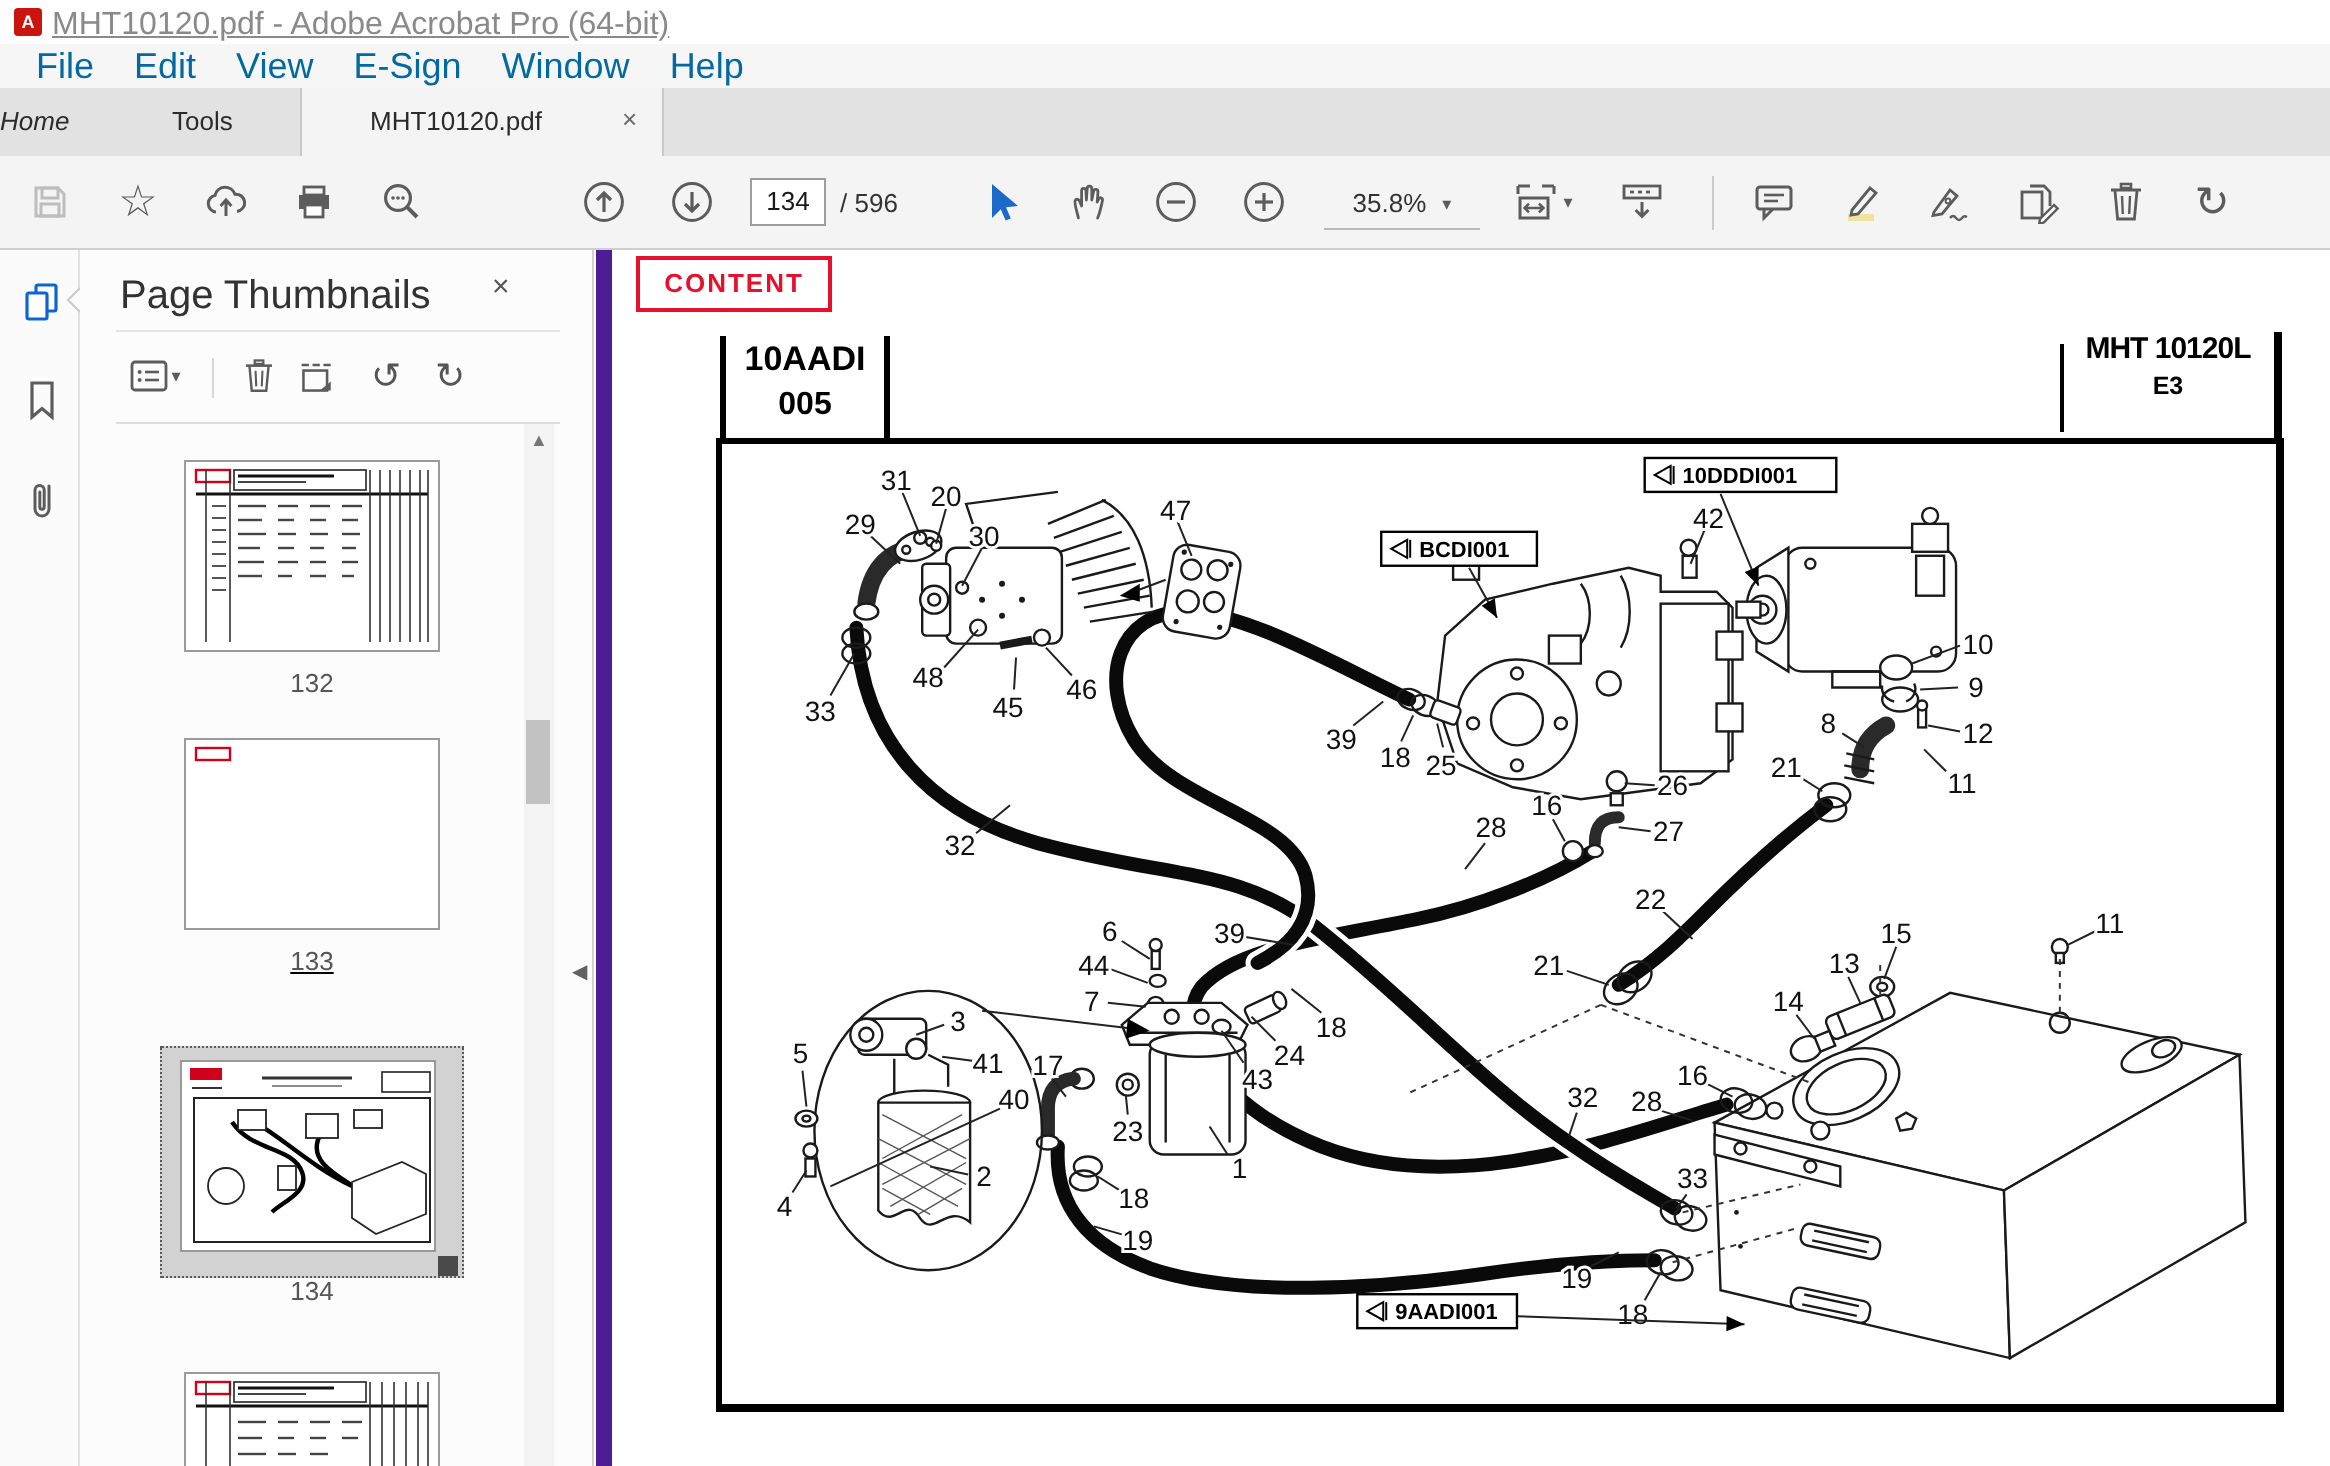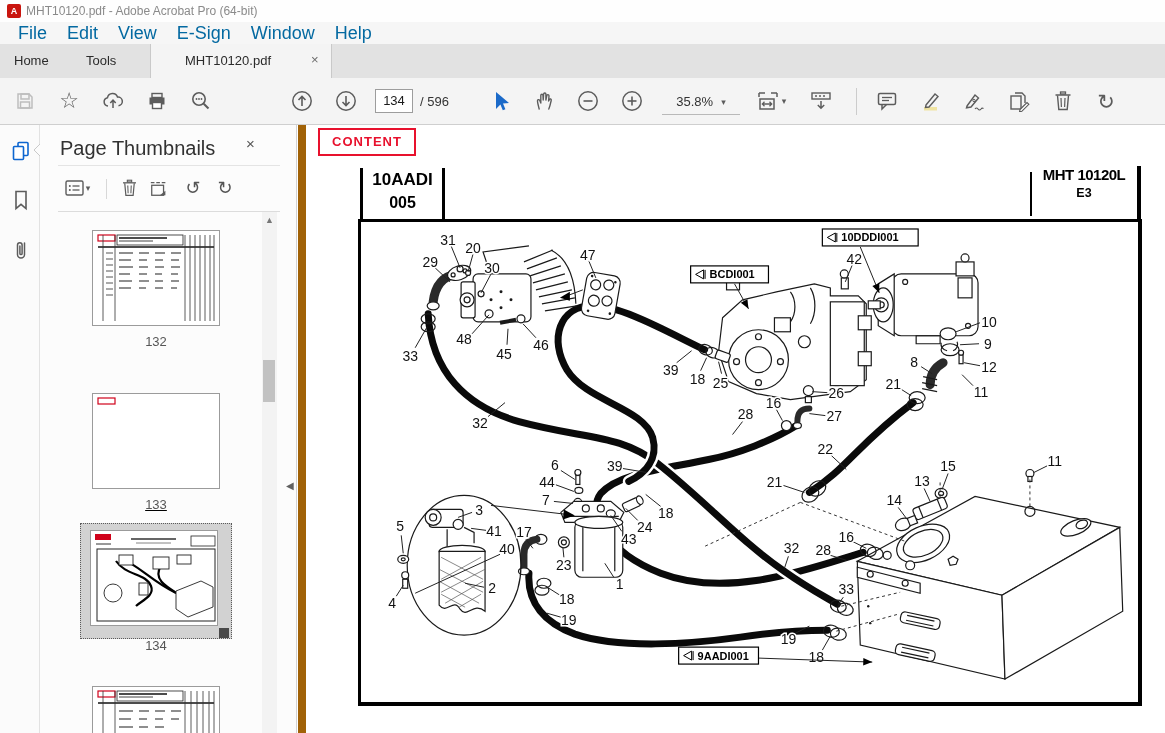"MHT10120.pdf - Adobe Acrobat Pro" #titlebar .ttl { font-size: 12px -> 16px; text-decoration: none -> underline }
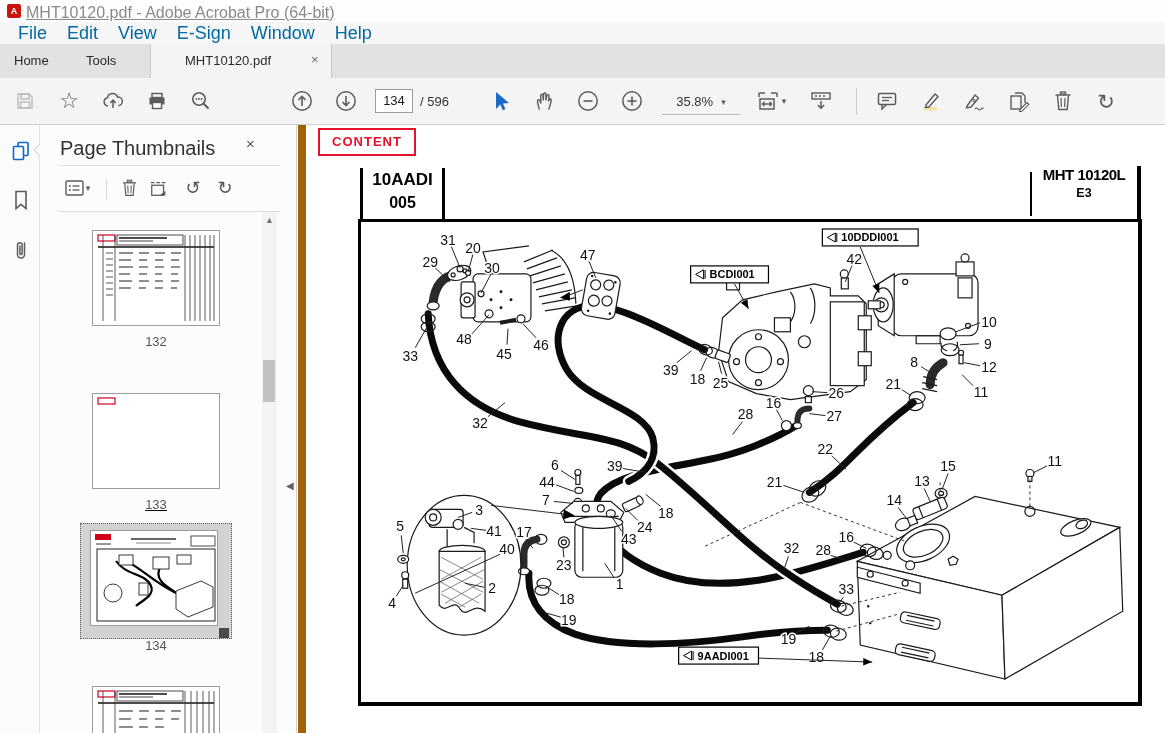"Home" span.texttab { font-style: none -> italic; left: 14px -> 0 }
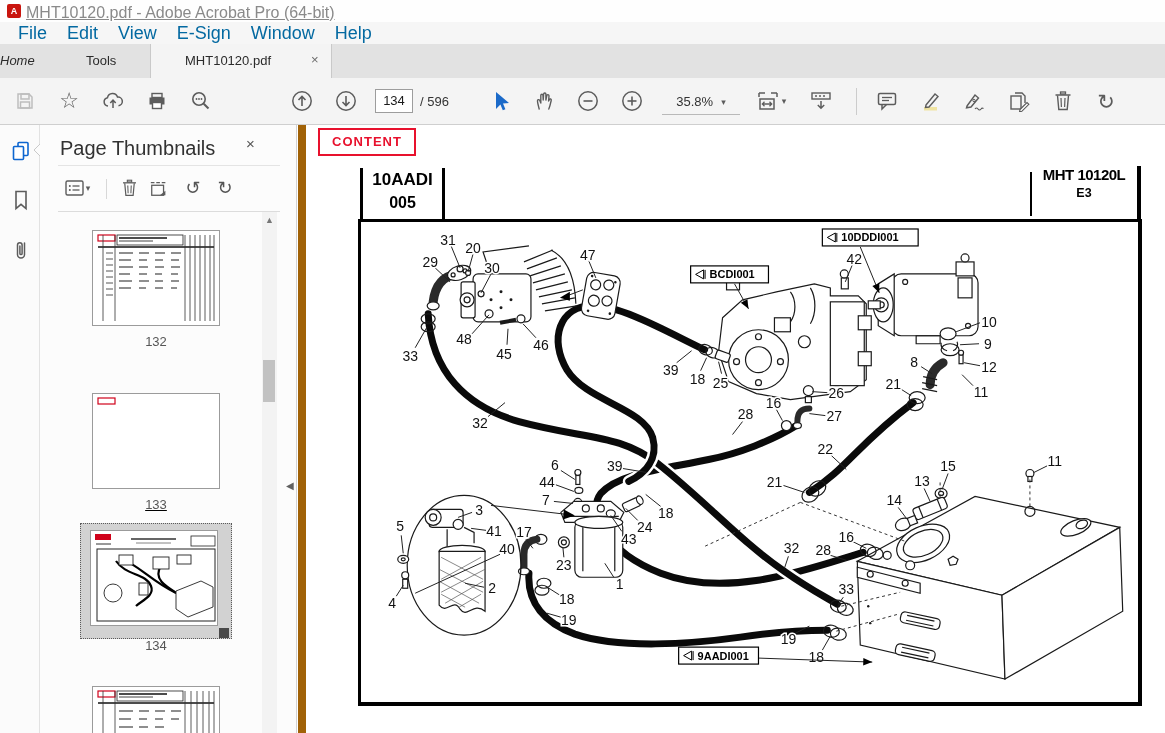"CONTENT" #docarea { background: #a16207 -> #4c1d95 }
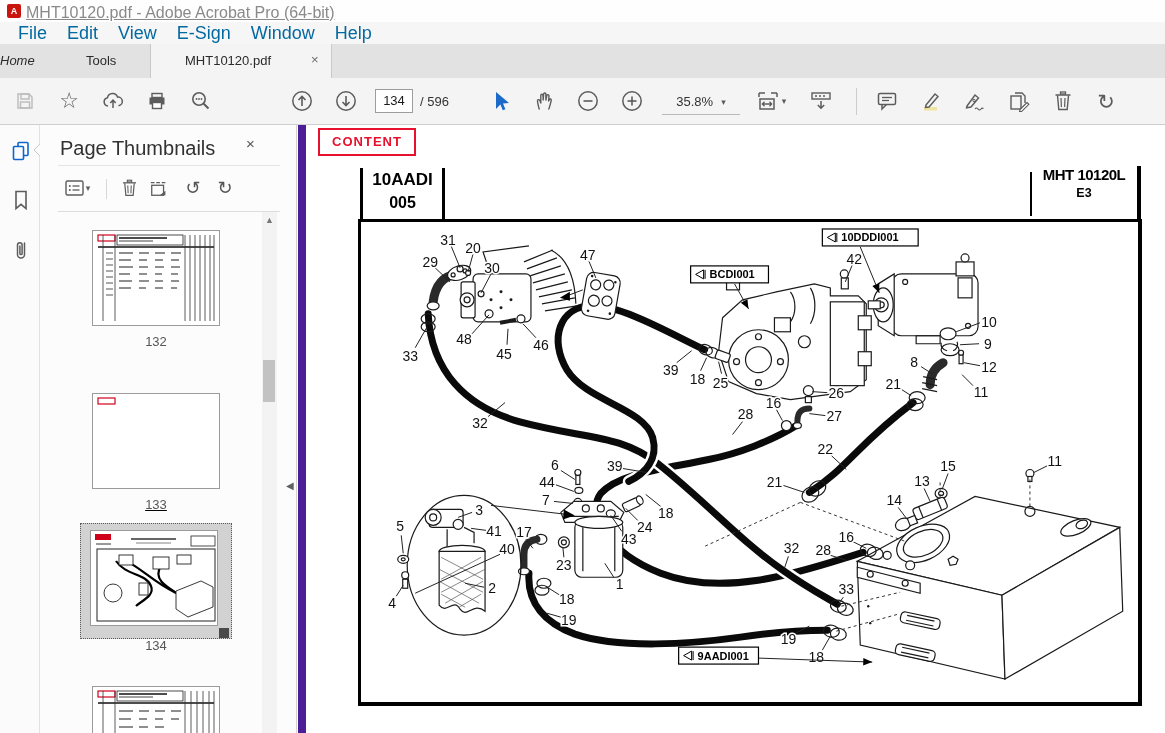"133" div.thumbwrap { top: 268px -> 244px }
